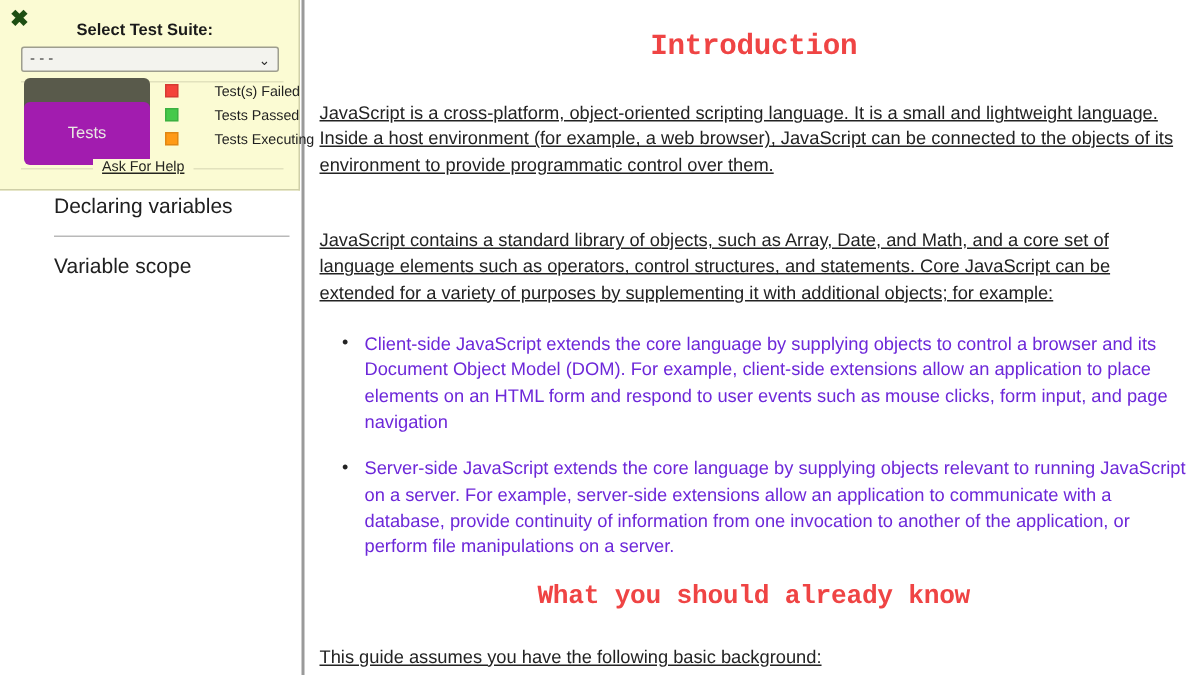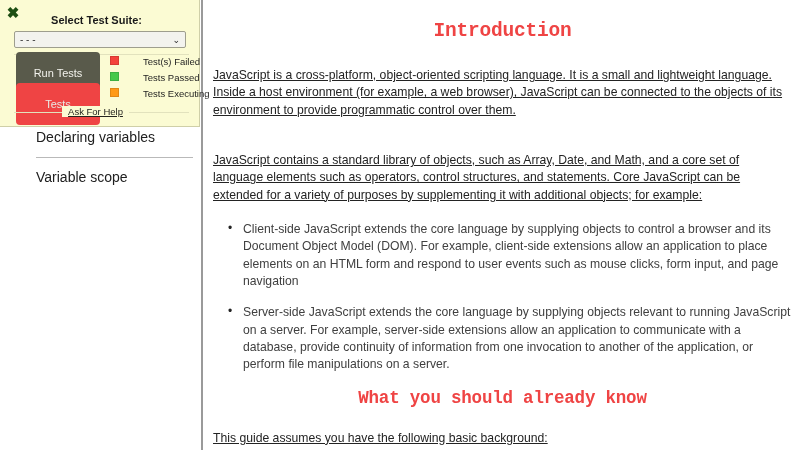"Tests" #tests-btn { background: #ef4444 -> #a21caf; top: 83px -> 68px }
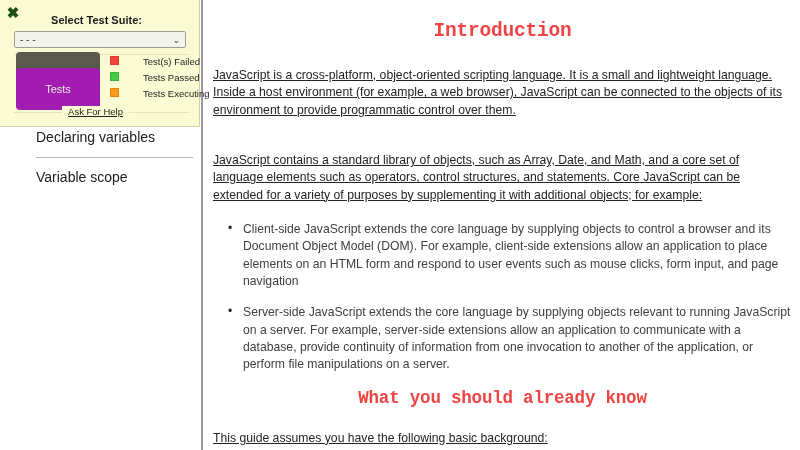"Client-side JavaScript extends the core" .doc-list li { color: #404040 -> #6d28d9 }
